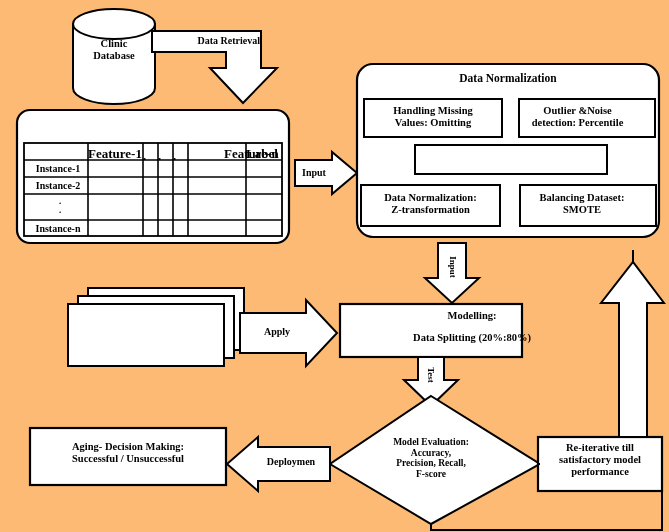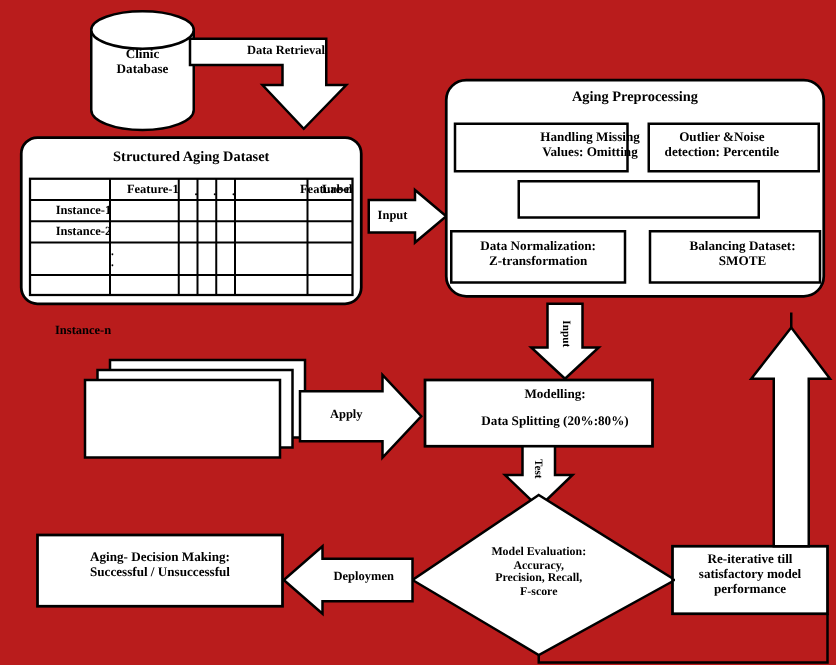"Clinic" #stage { background: #b91c1c -> #fdba74 }
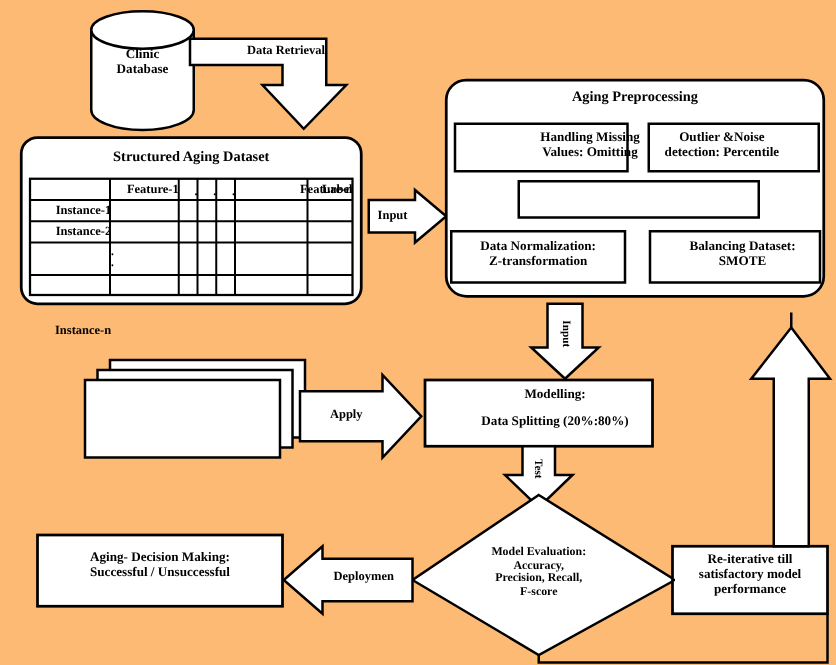"Aging Preprocessing" div.lbl { text: Aging Preprocessing -> Data Normalization }
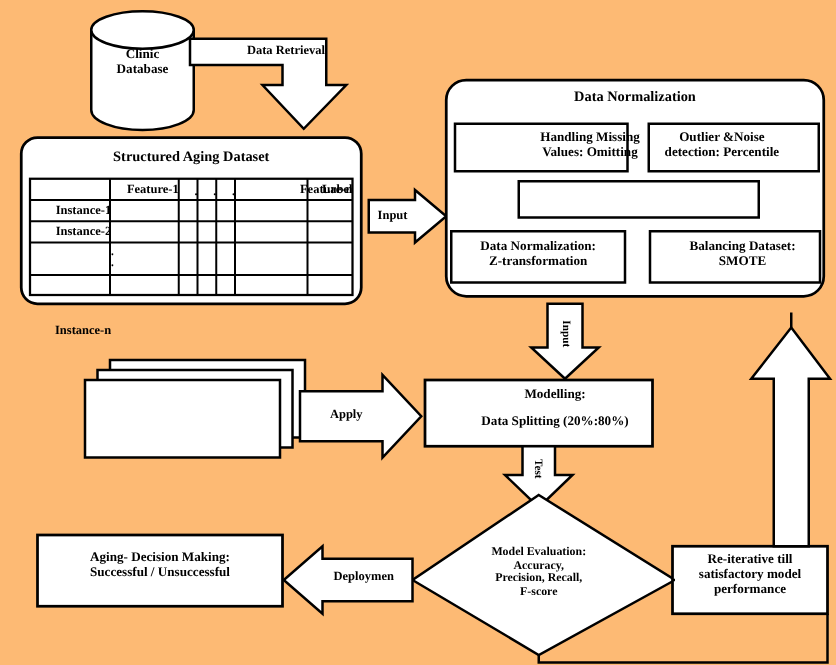"Handling Missing" div.lbl { padding-left: 39px -> none }
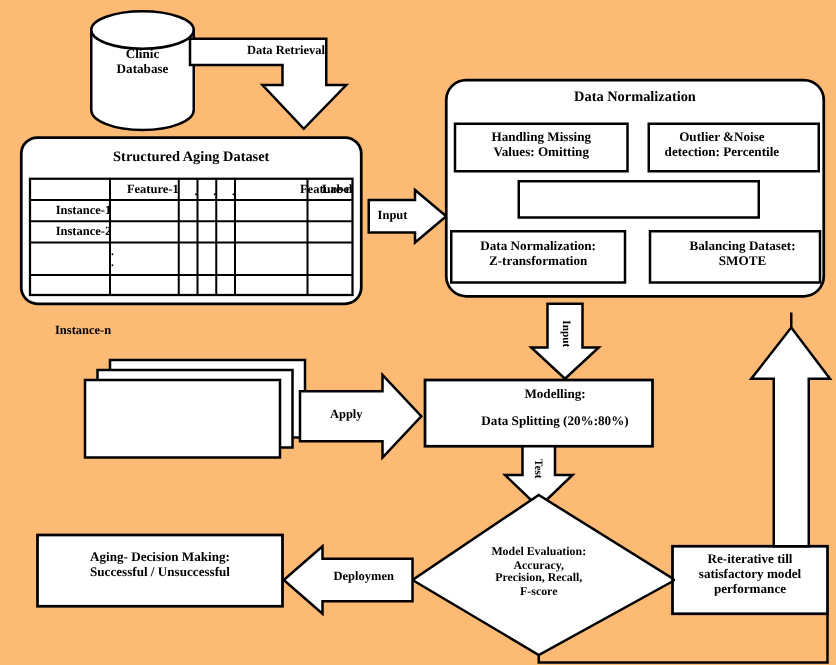"Structured Aging Dataset" div.lbl { html: <div>Structured Aging Dataset</div> -> none }
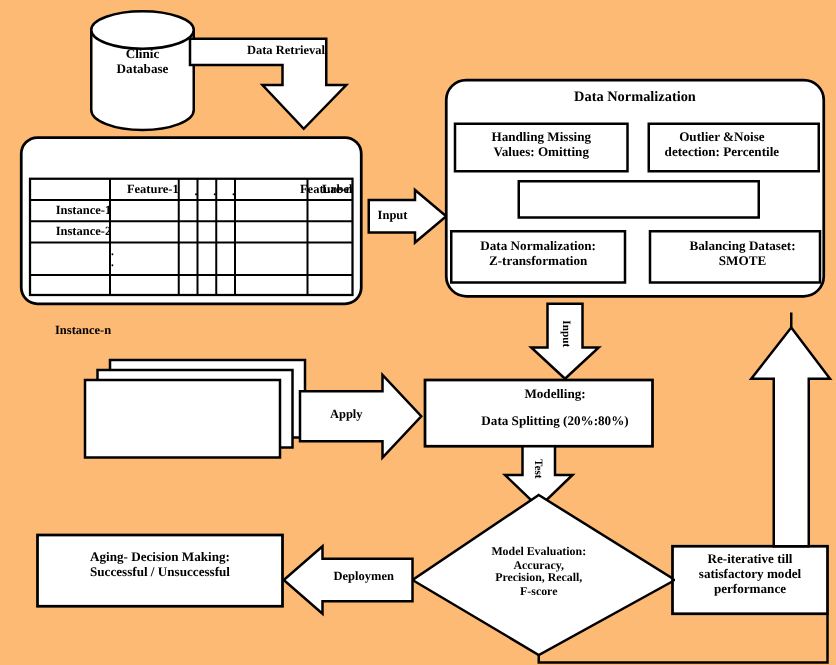"Feature-1" .cell-txt { font-size: 10px -> 13px; text-align: right -> left }
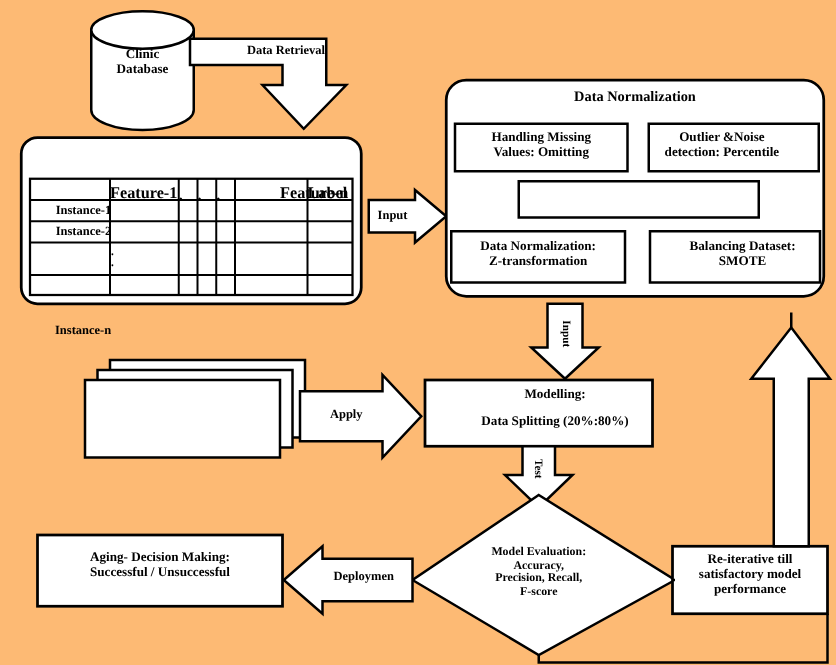"Instance-1" .row-txt { text-align: right -> center }
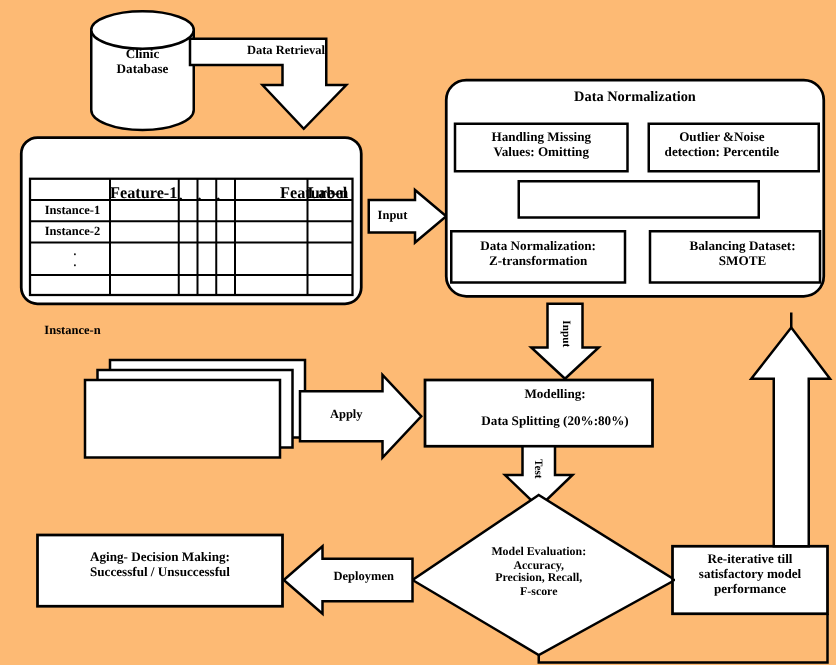"Balancing Dataset:" div.lbl { padding-left: 12px -> none }
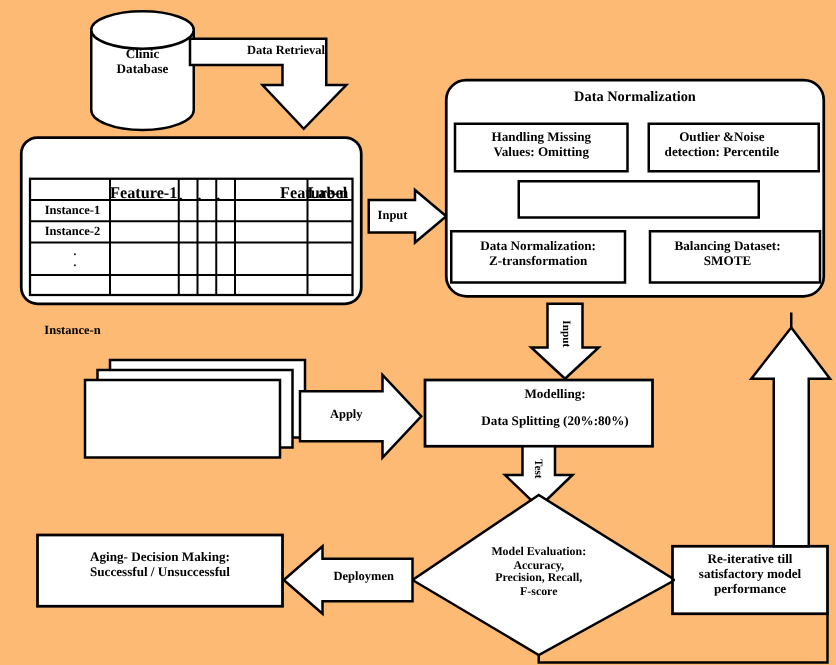"Instance-n" div.row-txt { margin-top: 36px -> none }
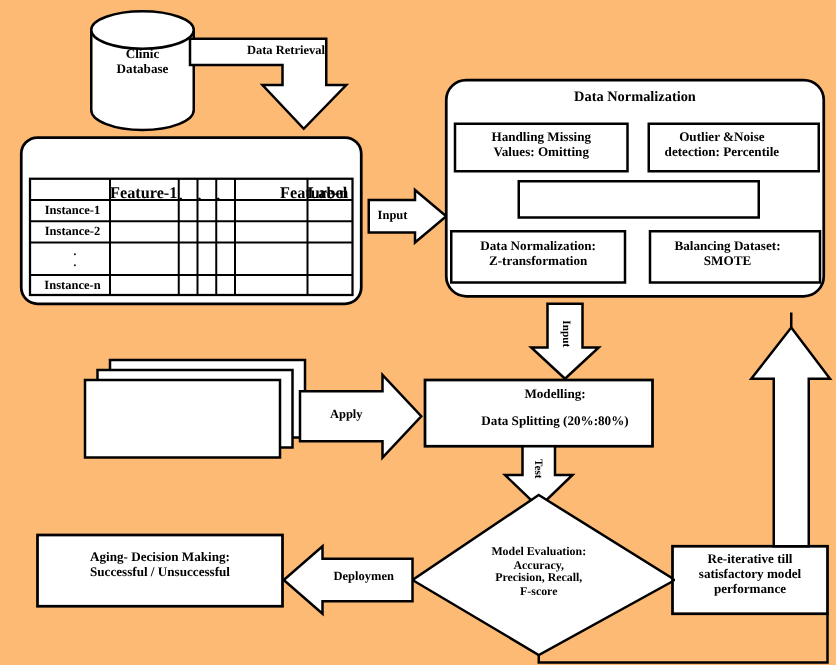"Modelling:" div.lbl { padding-left: none -> 28px }
